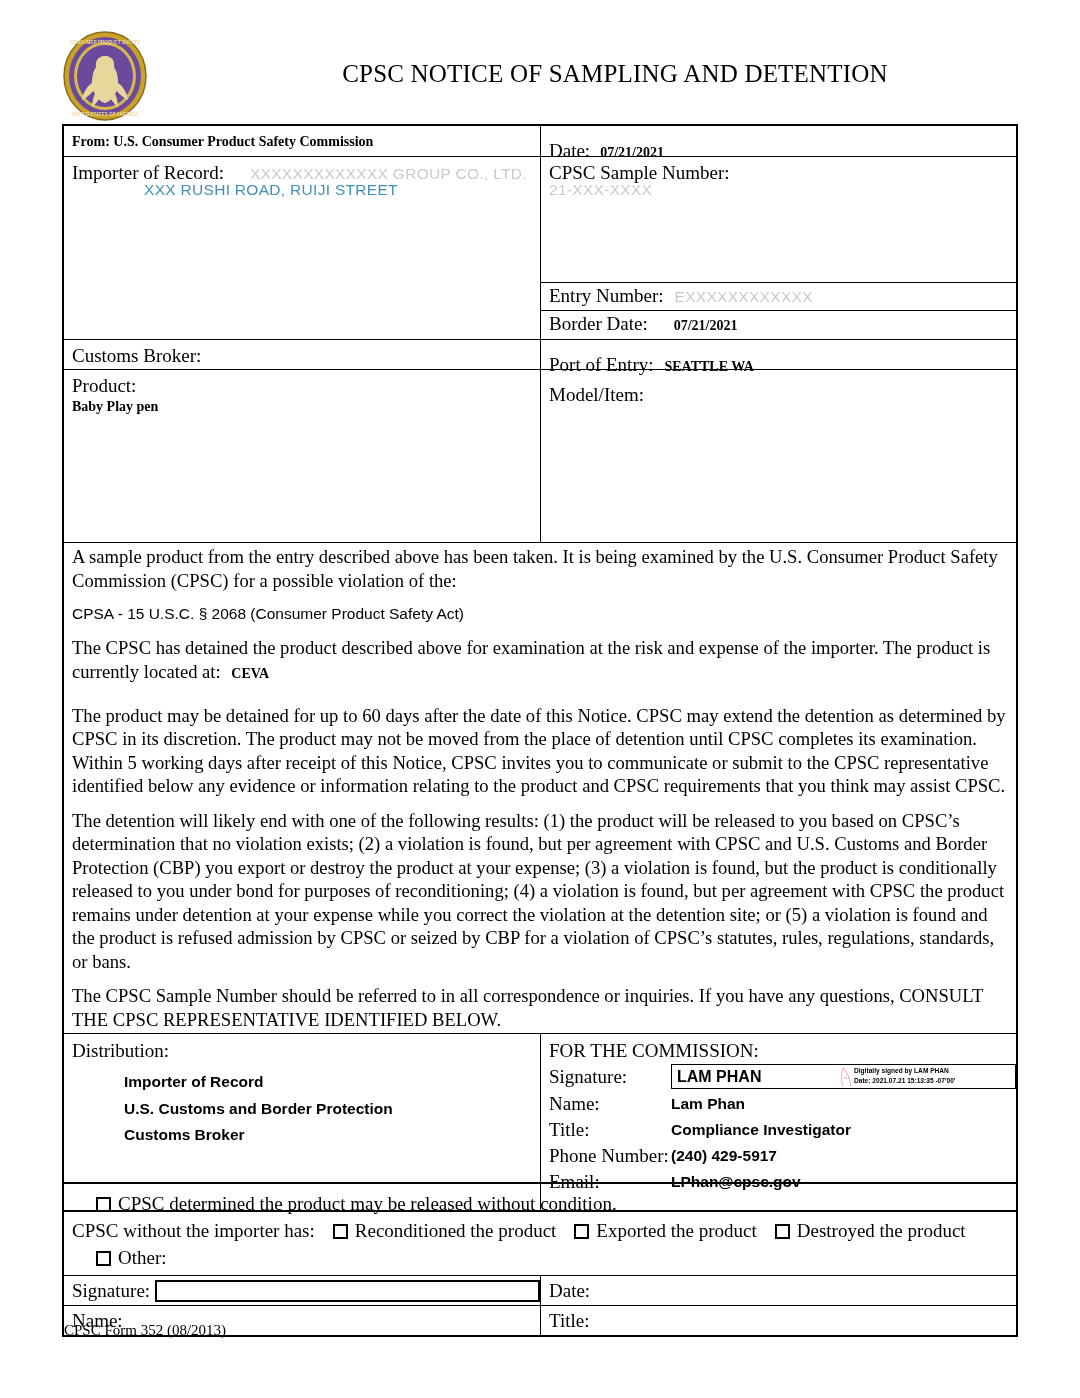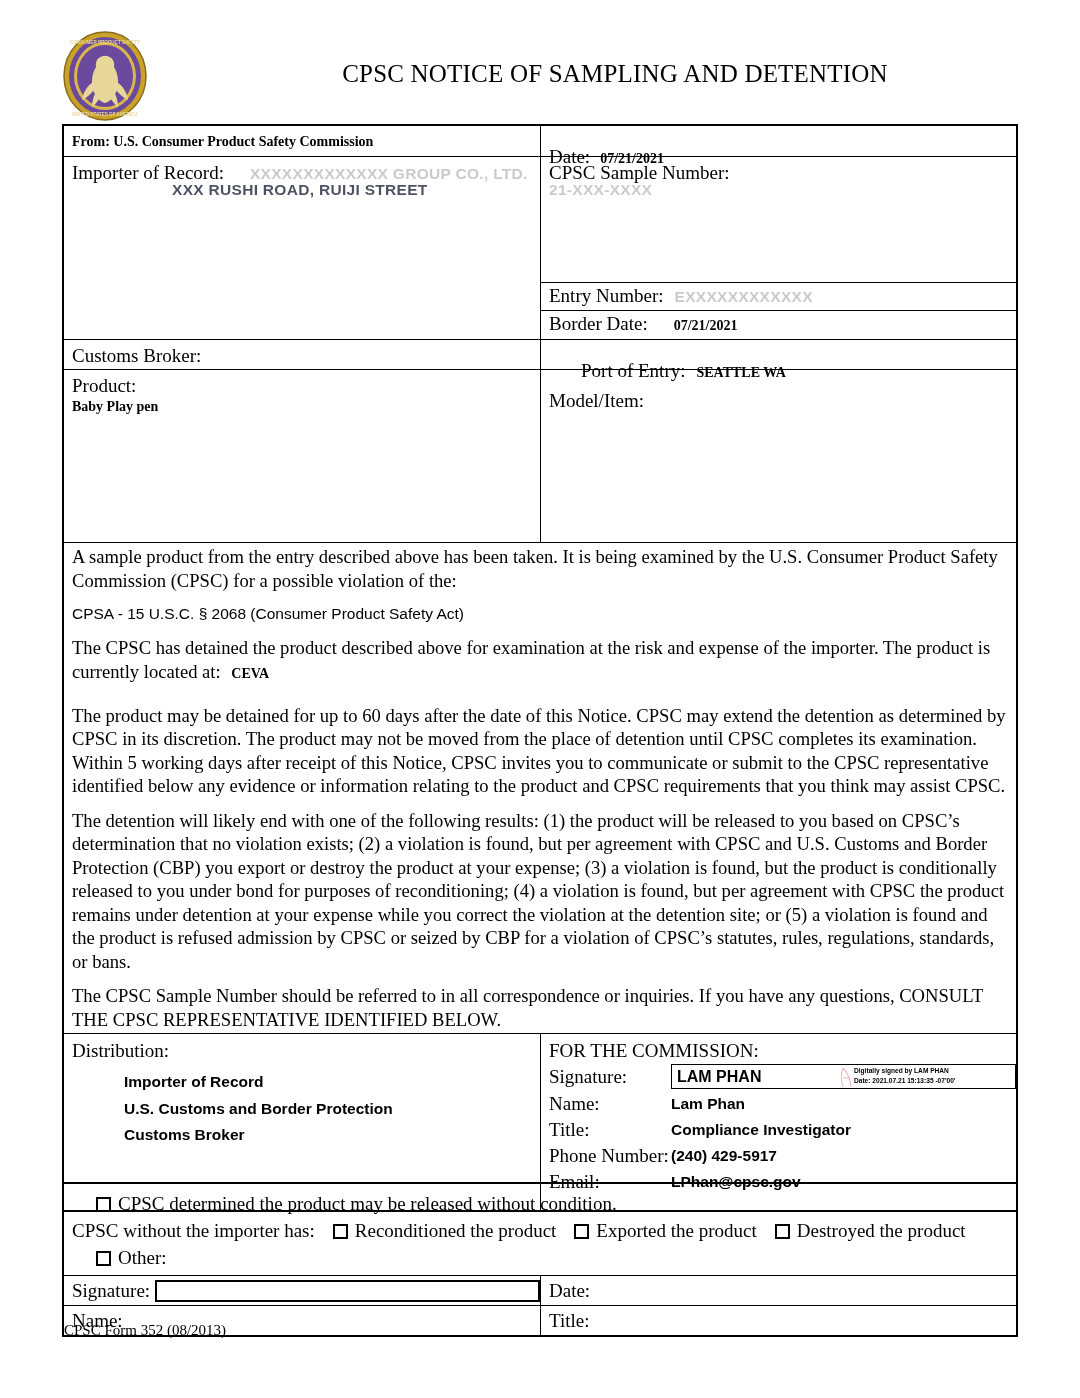"Date: 07/21/2021" .cR { padding: 18px 0 3px 8px -> 12px 0 3px 8px }
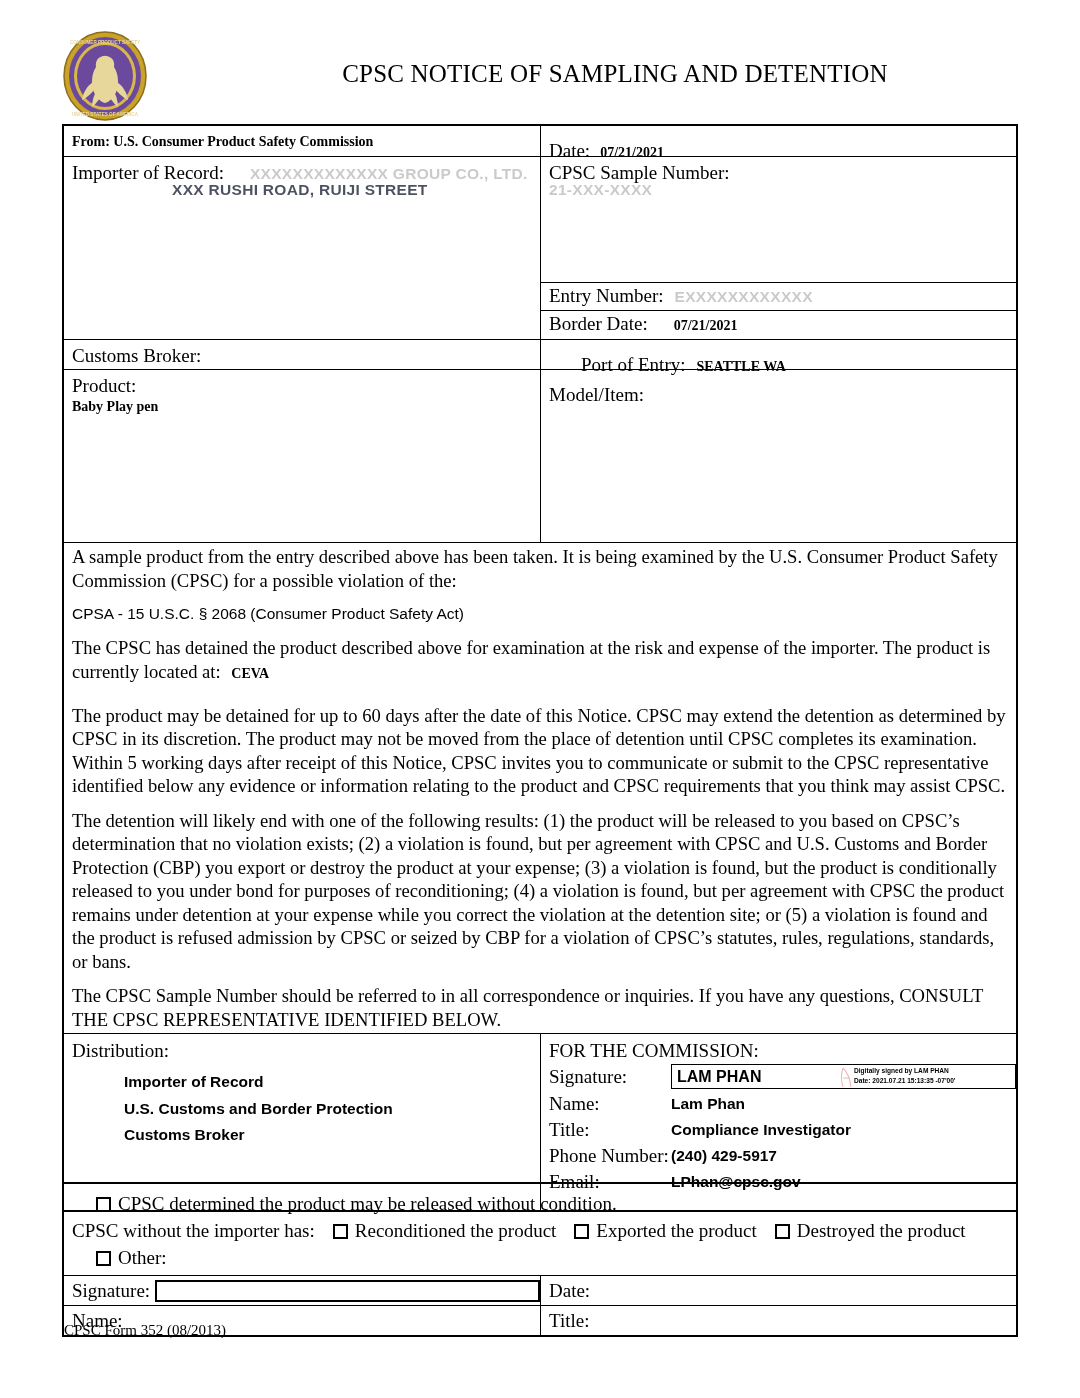"XXXXXXXXXXXXX GROUP CO., LTD." .redacted { font-weight: bold -> normal }
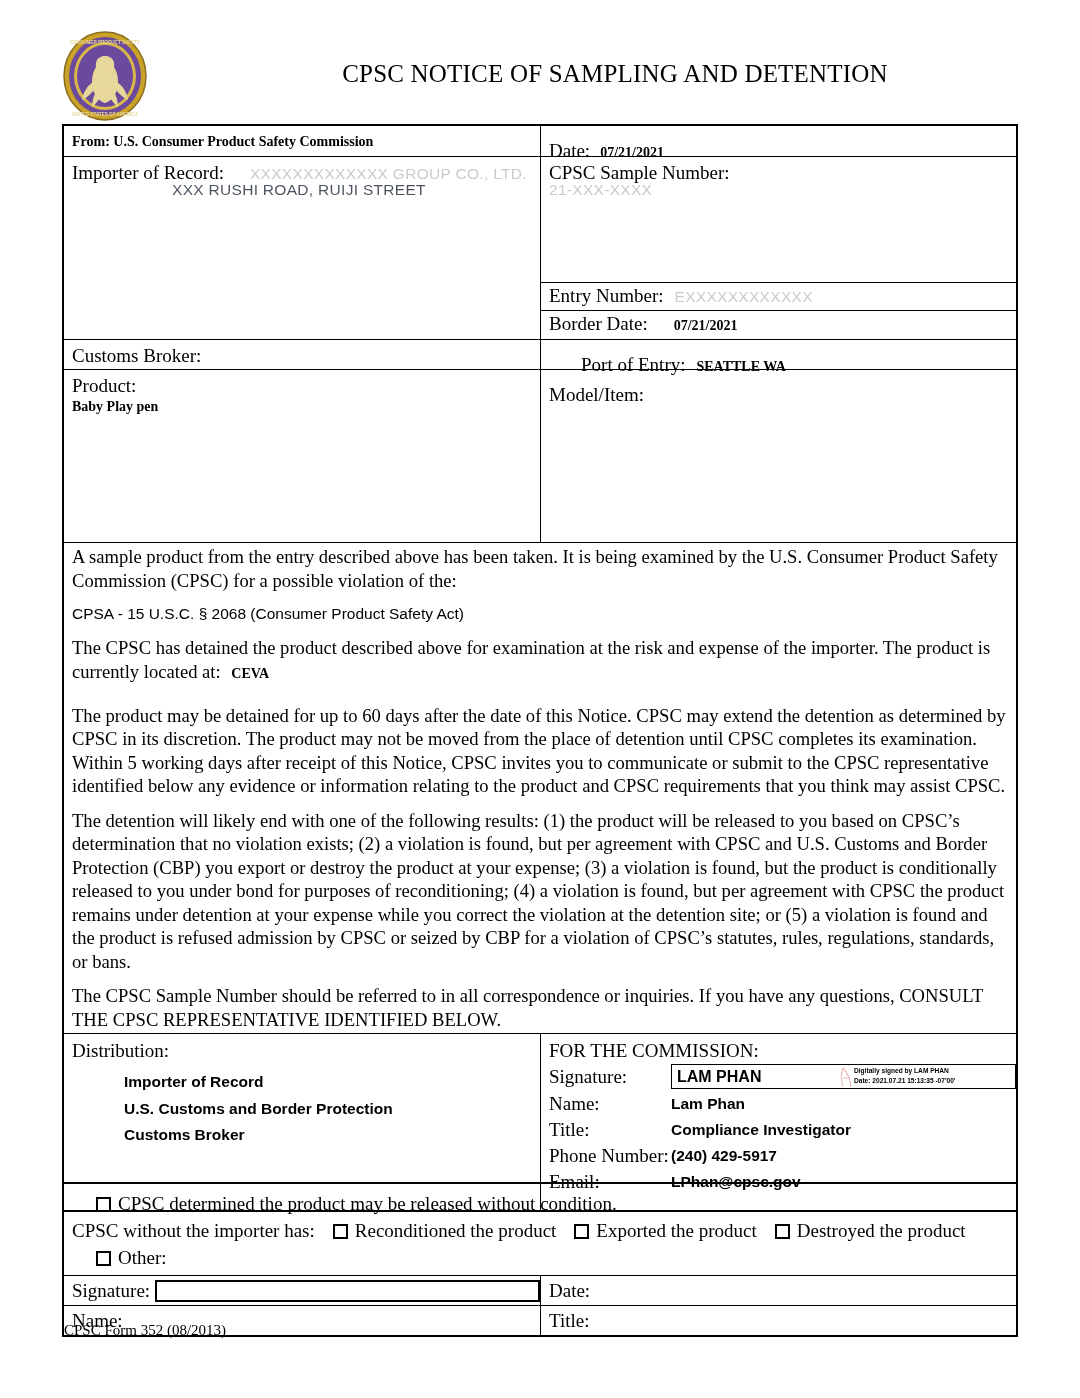"XXX RUSHI ROAD, RUIJI STREET" .redacted.faint { color: #0f172a -> #0369a1; margin-left: 28px -> none }
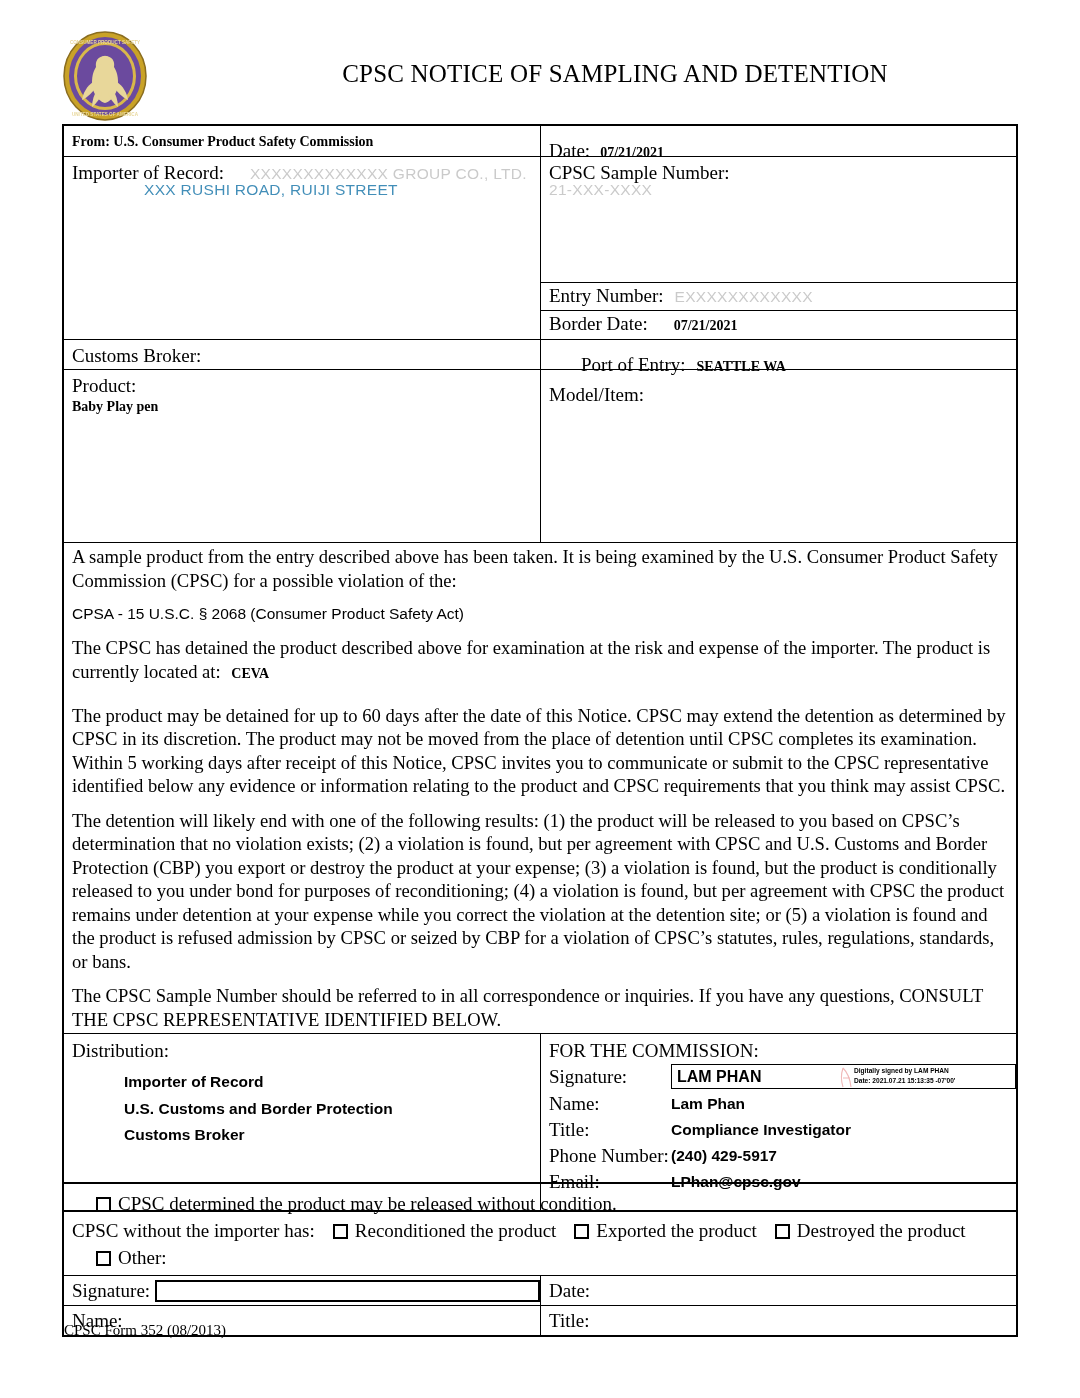"Customs Broker:" .h-broker { gap: 32px -> none }
